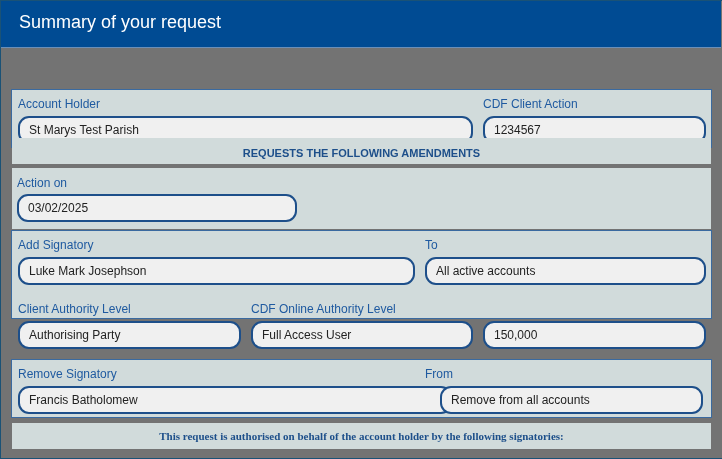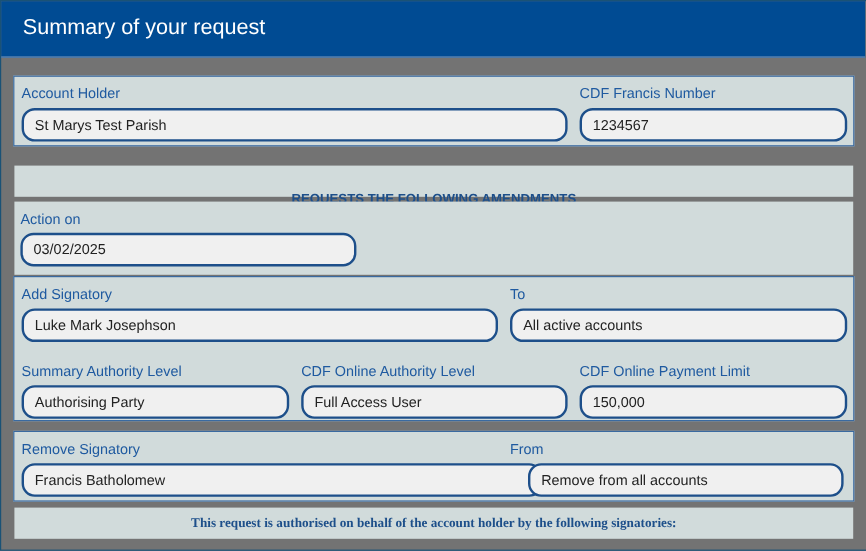"Account Holder" div.section { top: 62px -> 88px }
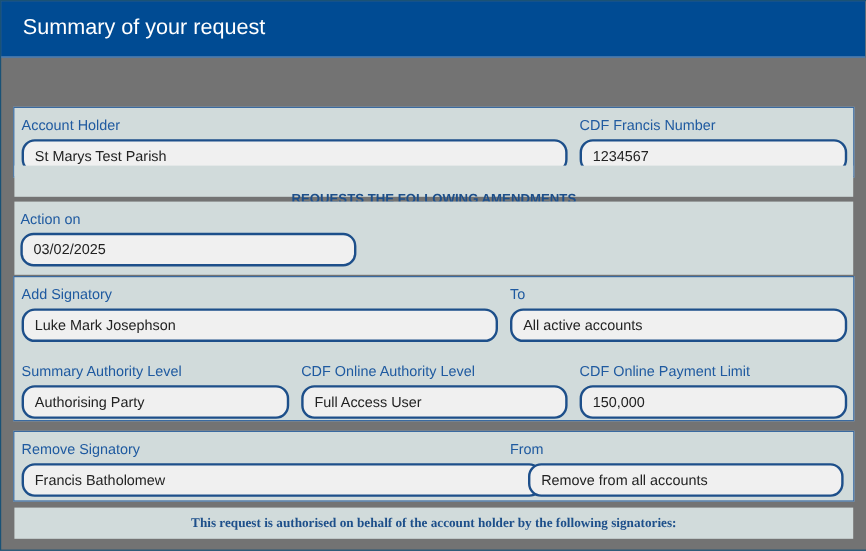"CDF Francis Number" div.label { text: Francis Number -> Client Action }
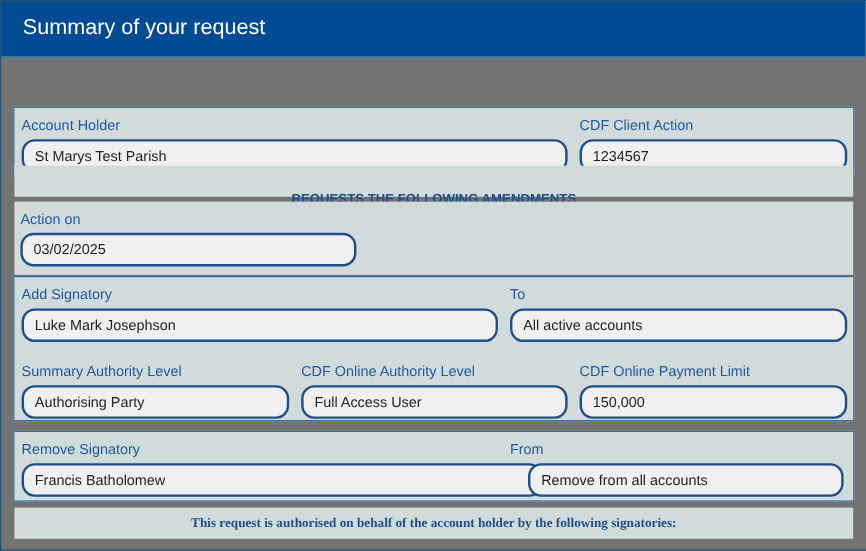"REQUESTS THE FOLLOWING AMENDMENTS" div.banner { top: 22px -> 9px }
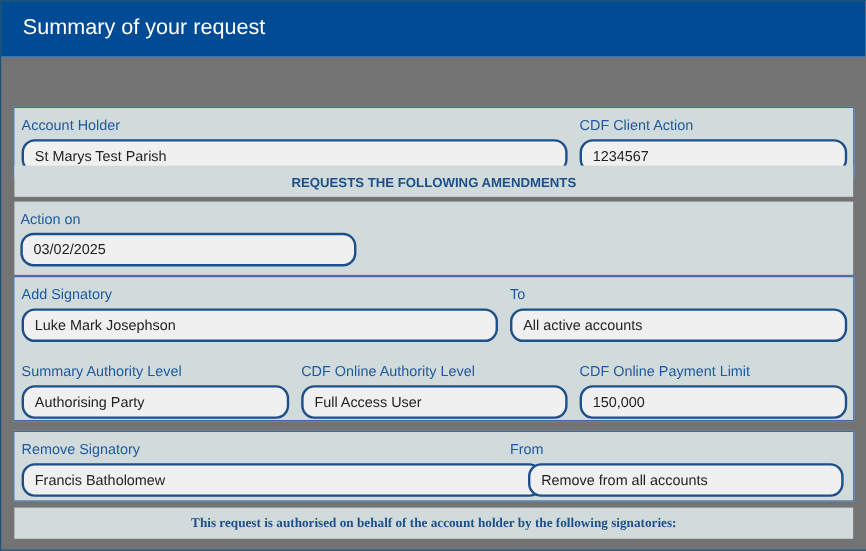"Add Signatory" div.section { height: 121px -> 89px }
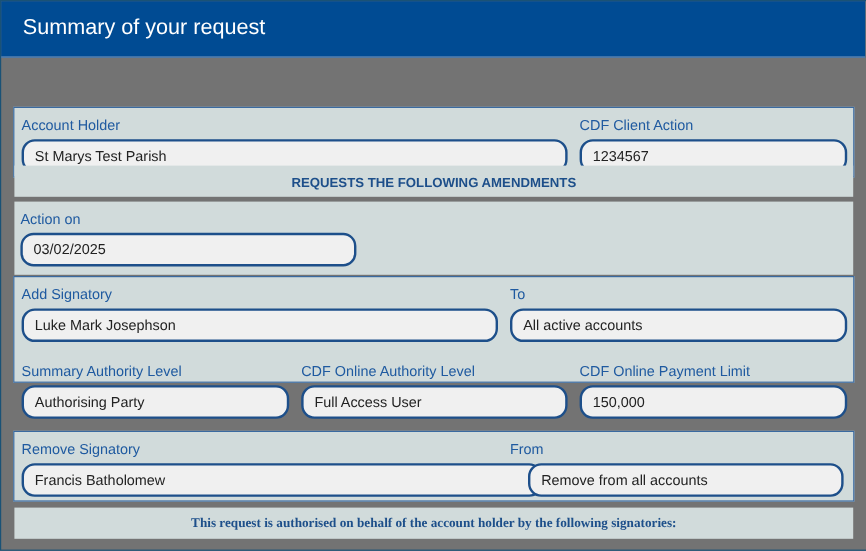"Summary Authority Level" div.label { text: Summary -> Client }
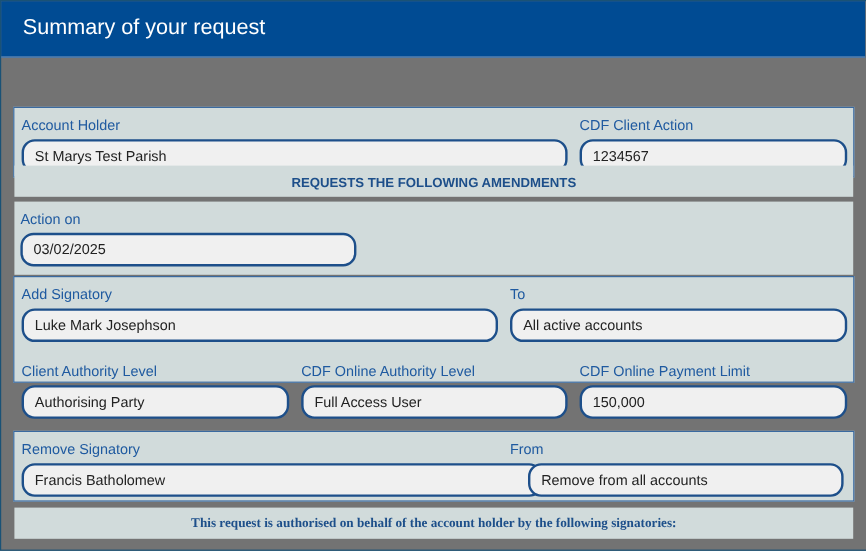"CDF Online Payment Limit" div.label { html: <div>CDF Online Payment Limit</div> -> none }
